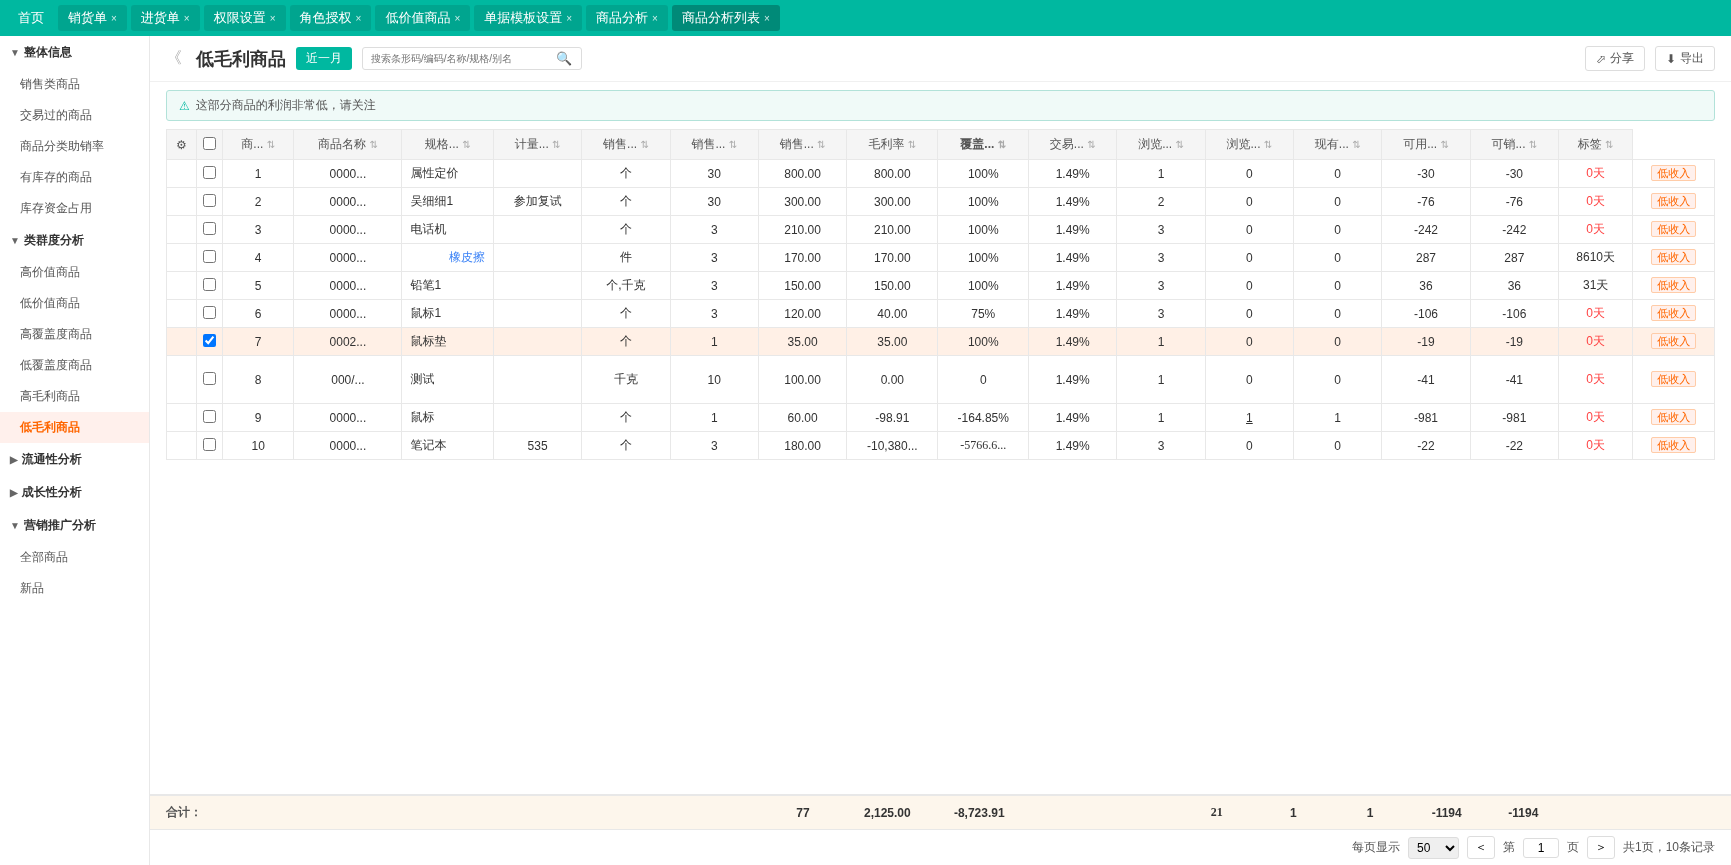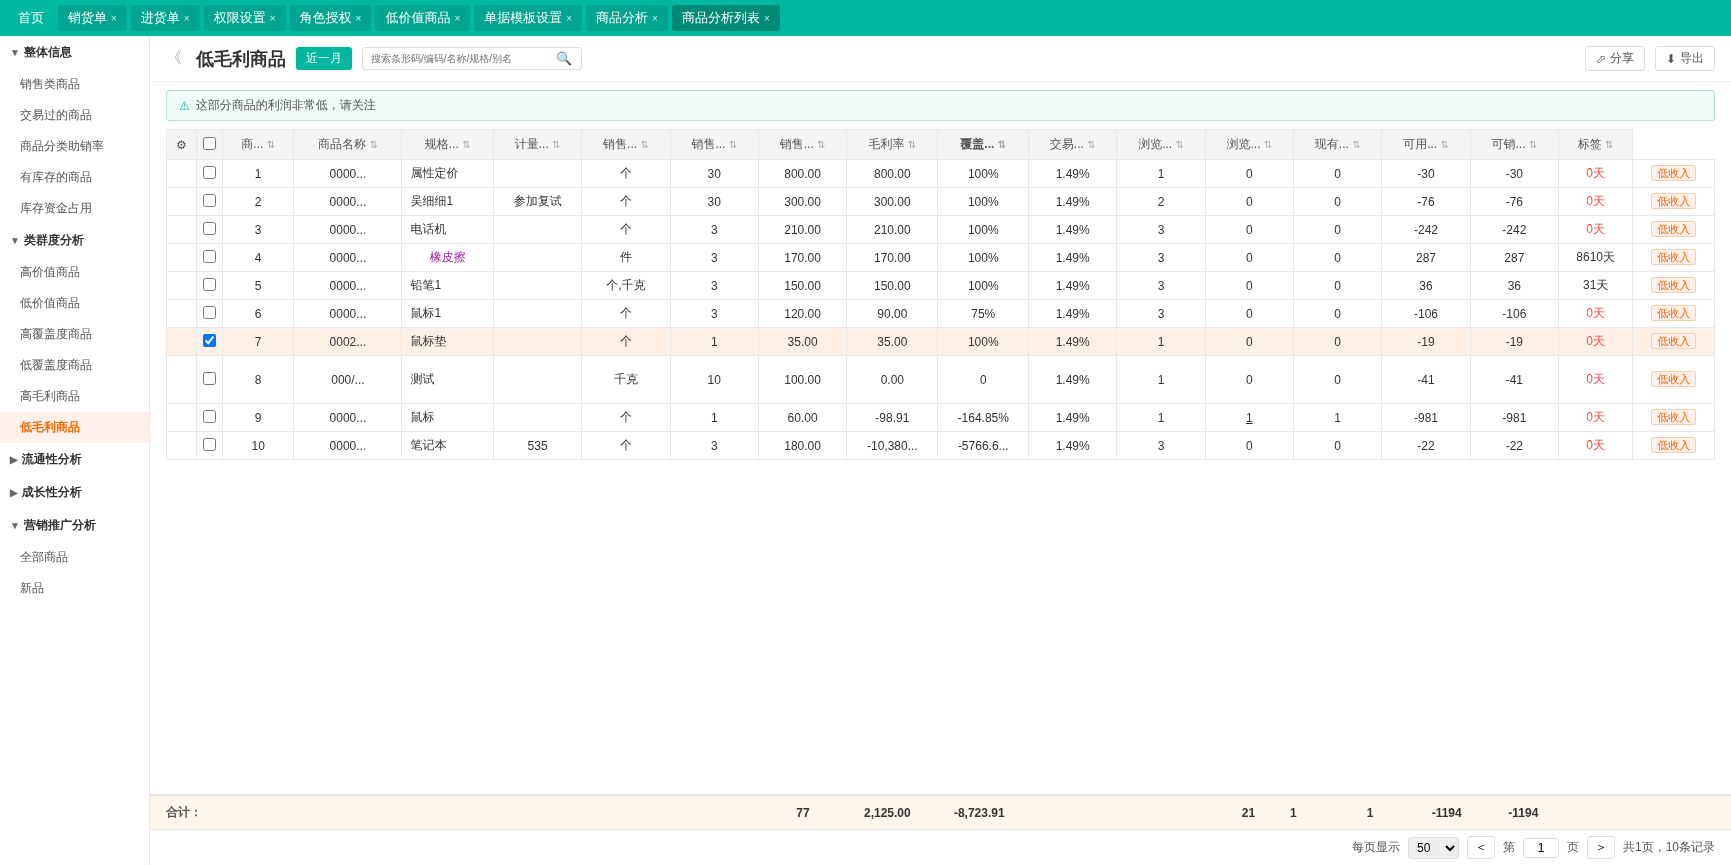"橡皮擦" td { color: #a21caf -> #3b82f6; text-align: center -> right }
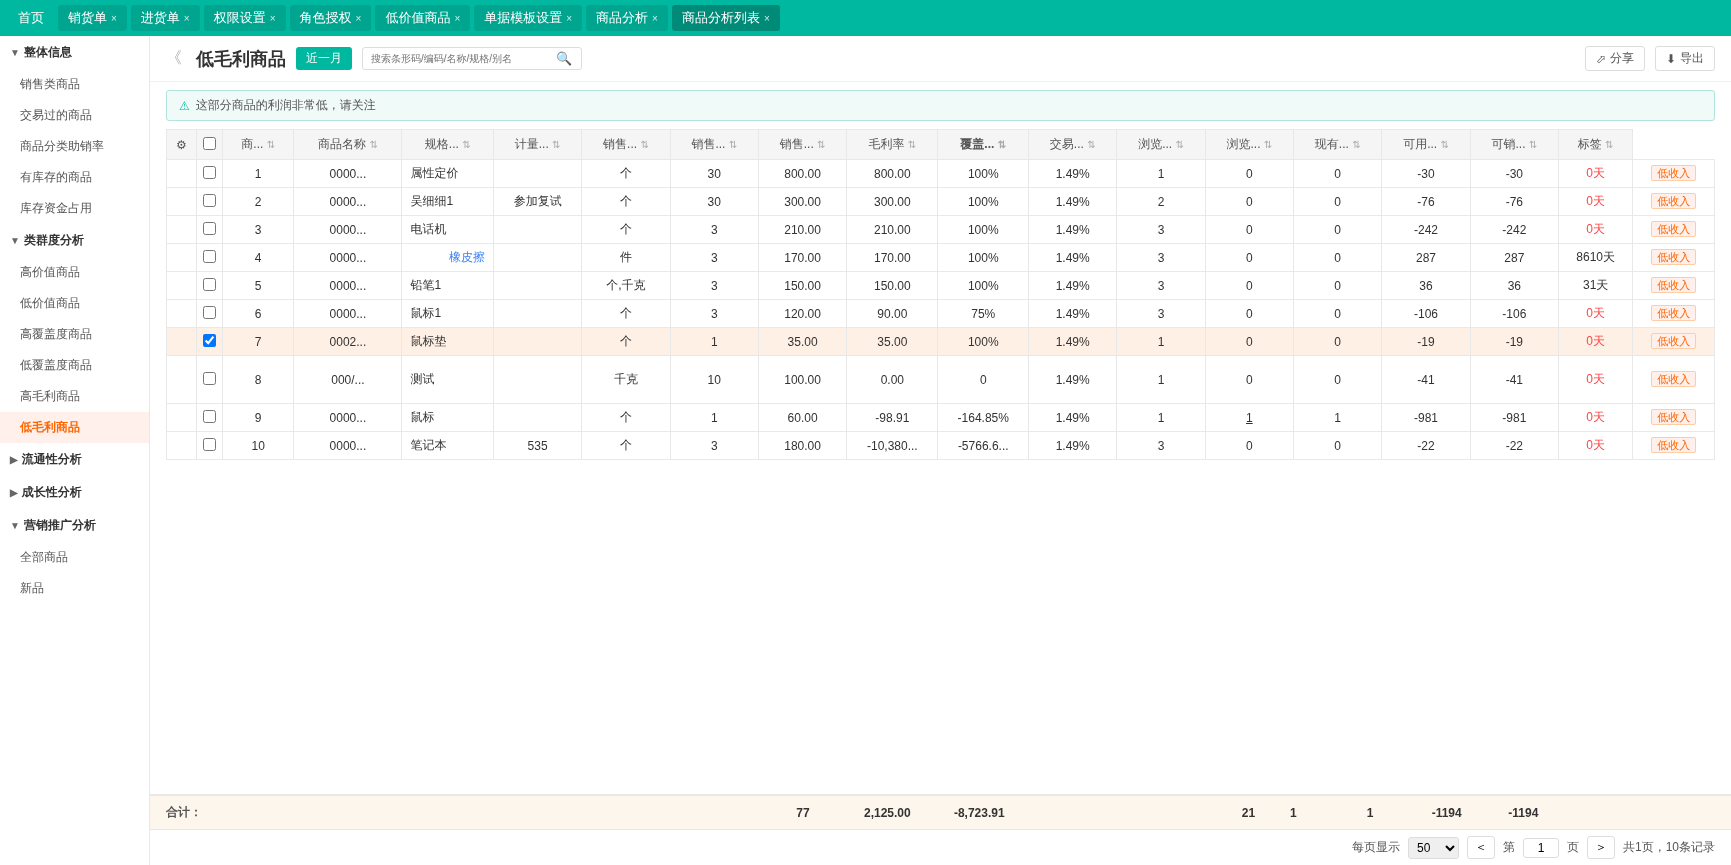"90.00" td { text: 90.00 -> 40.00 }
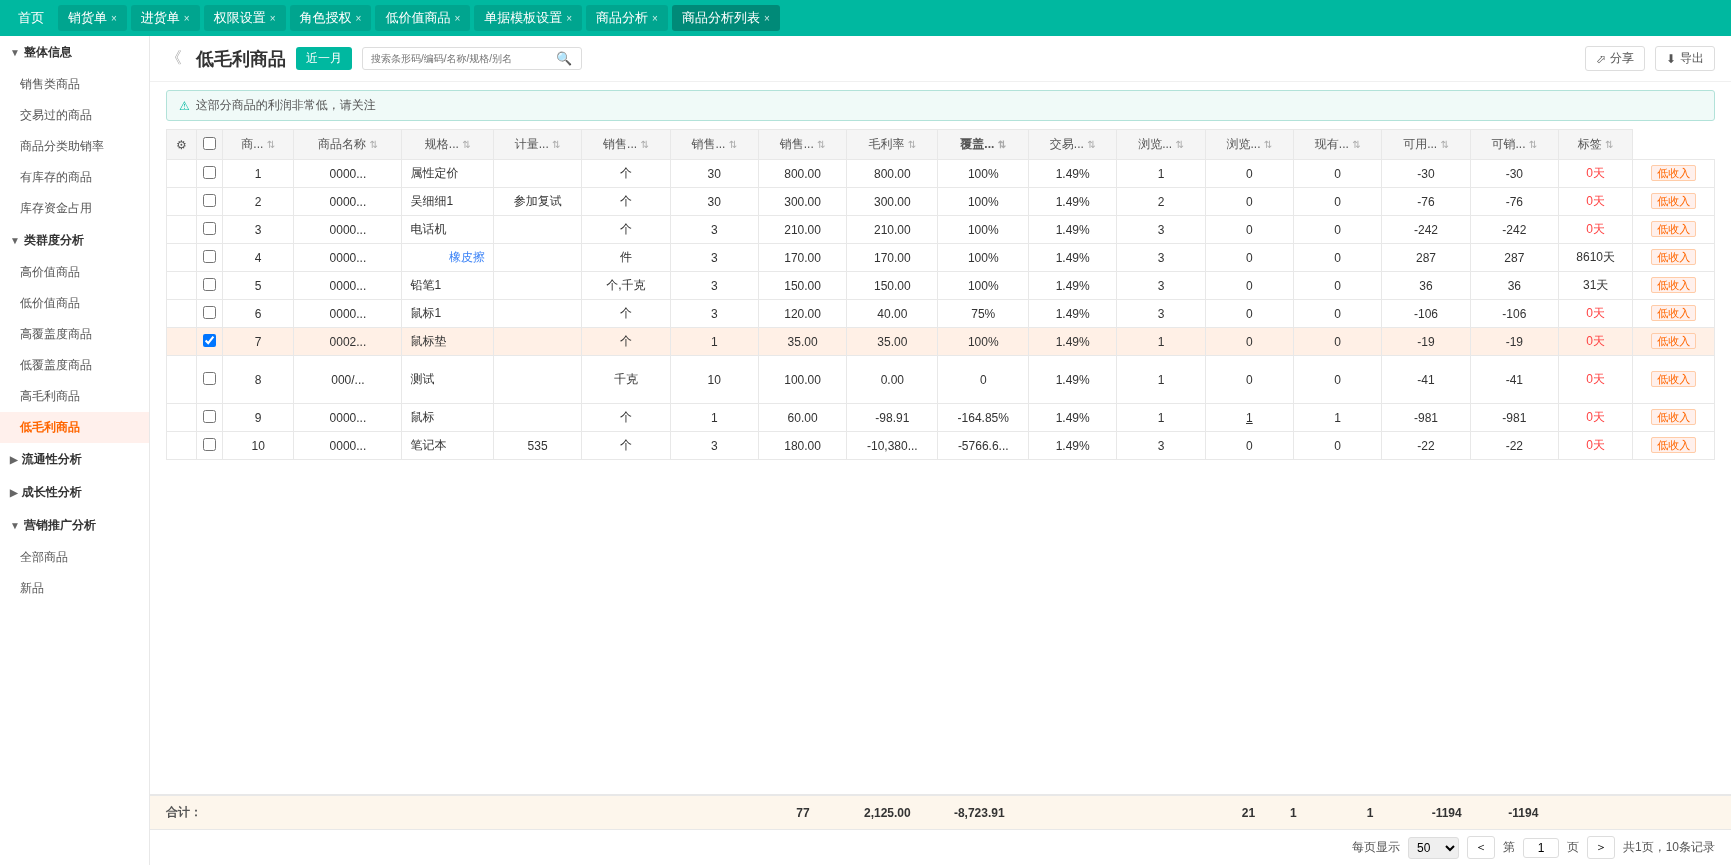"-5766.6..." td { font-family: none -> Liberation Serif, serif }
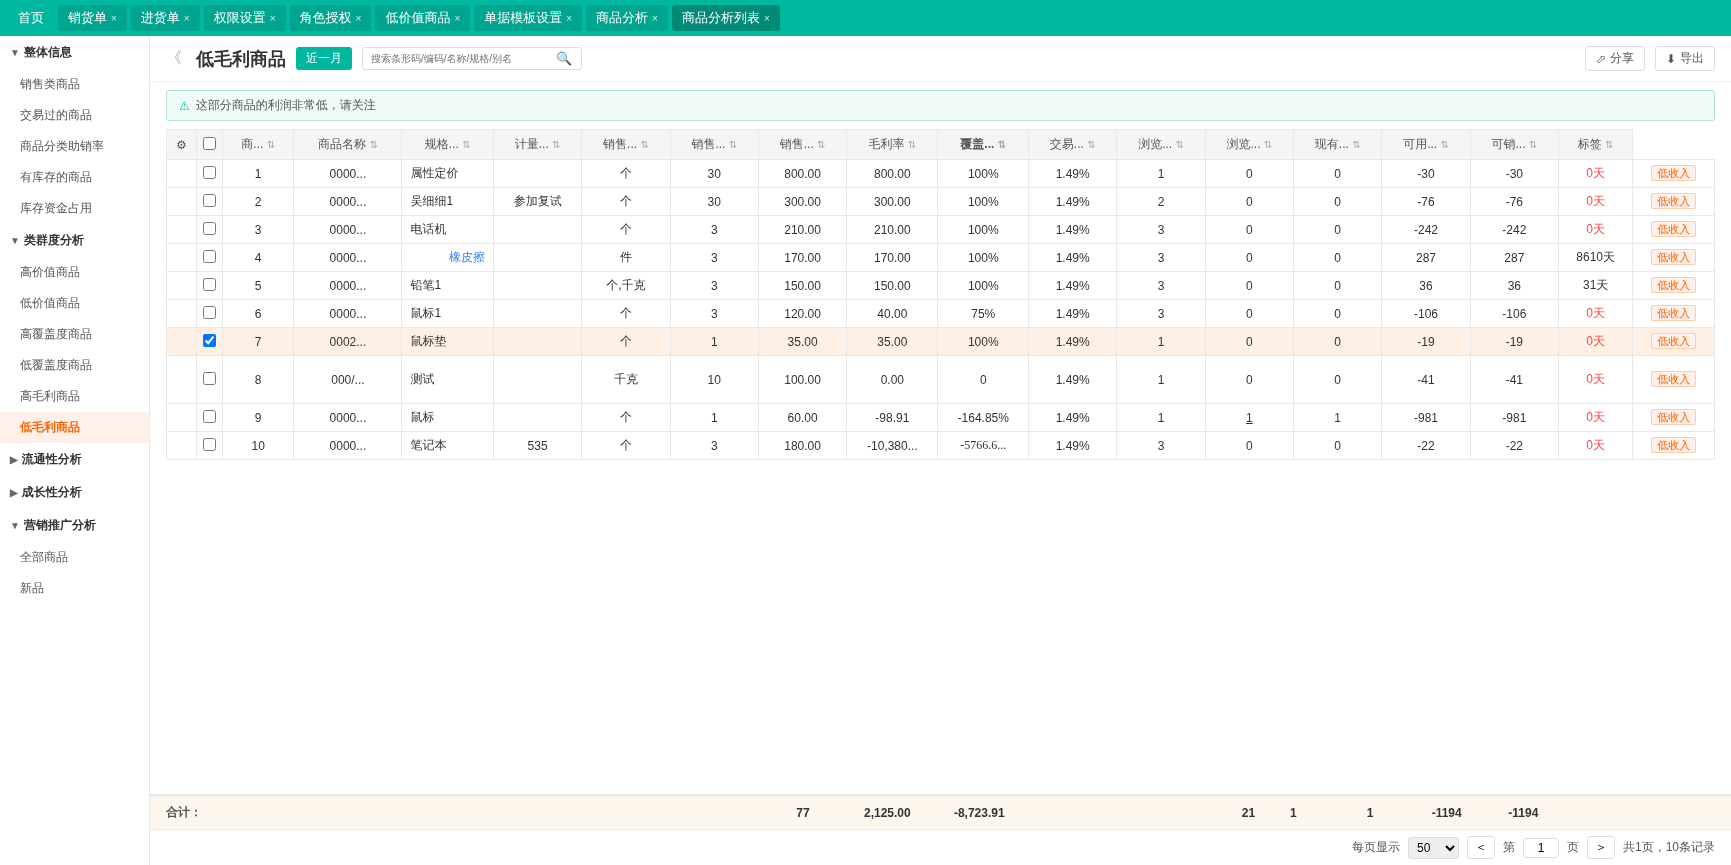"21" span { font-family: none -> Liberation Serif, serif; text-align: right -> center }
